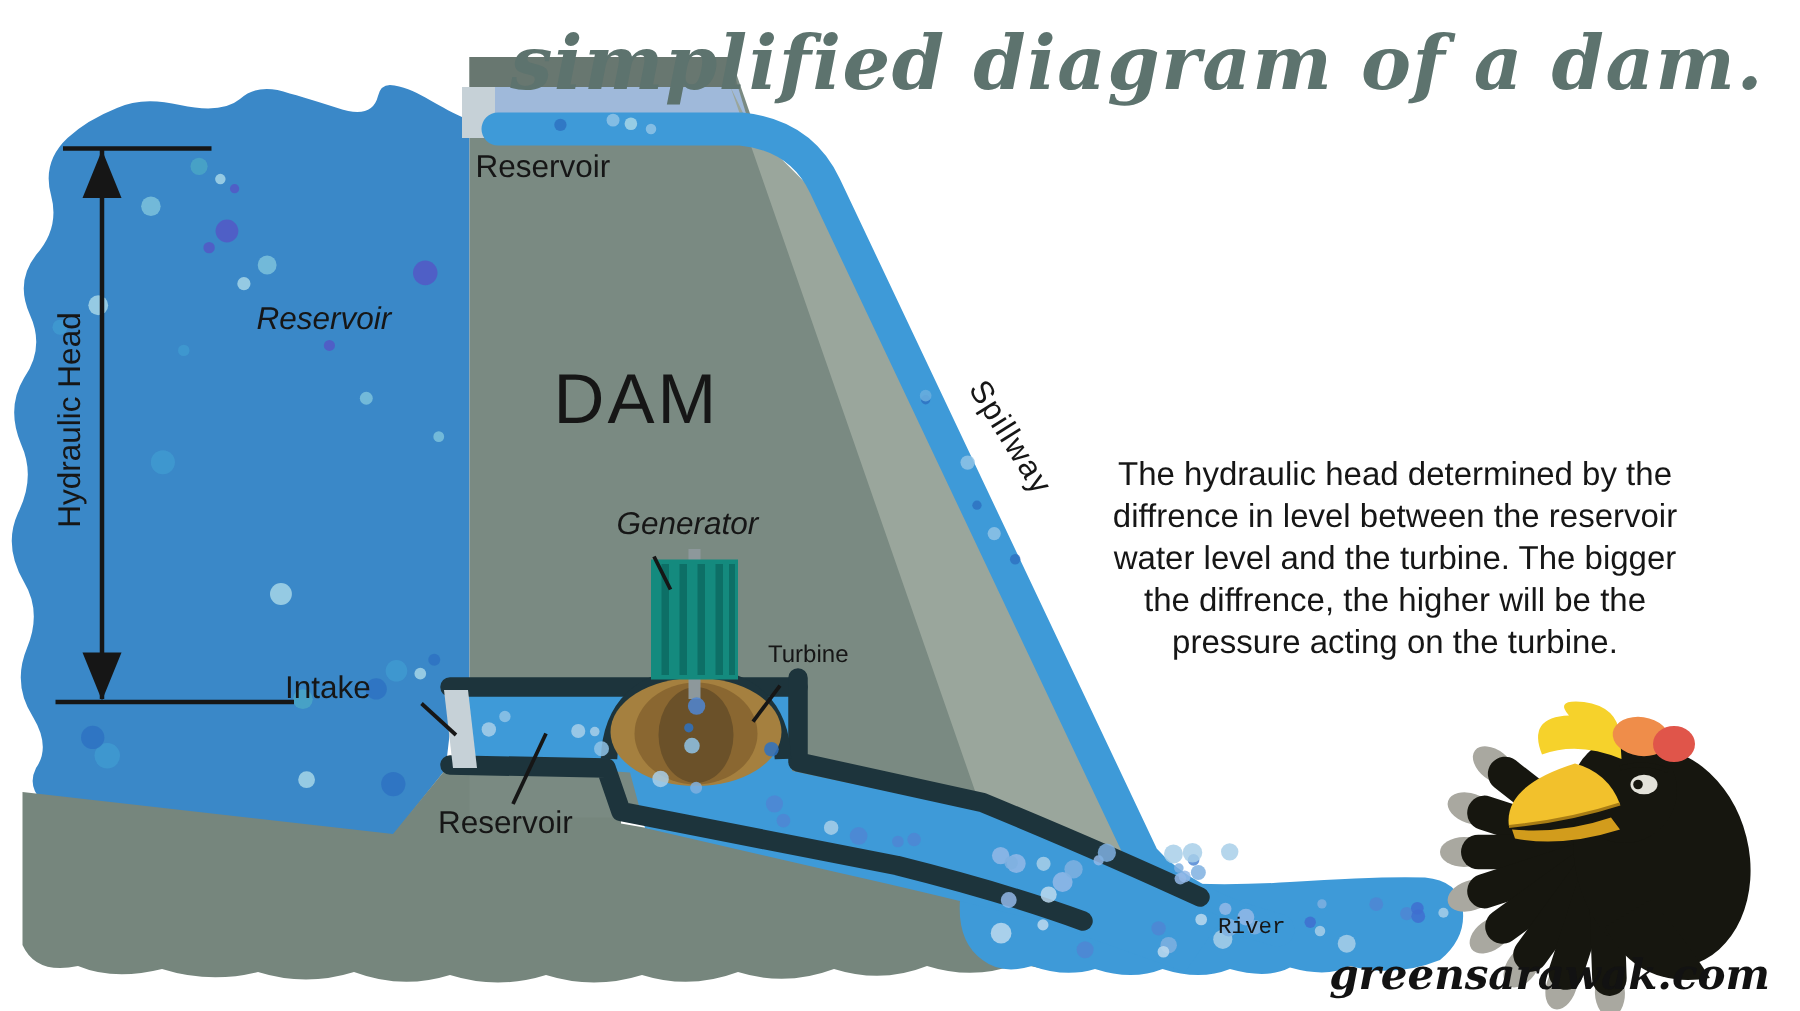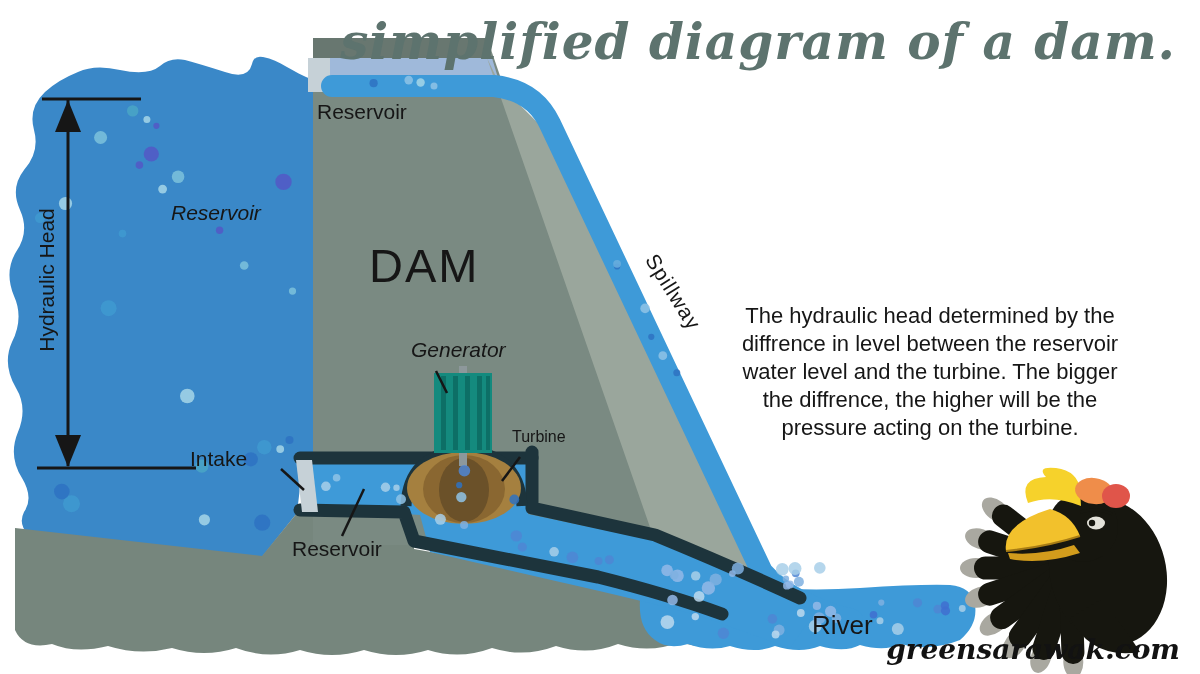"River" .l-river { font-family: none -> Liberation Mono, monospace; font-size: 26px -> 15px }
